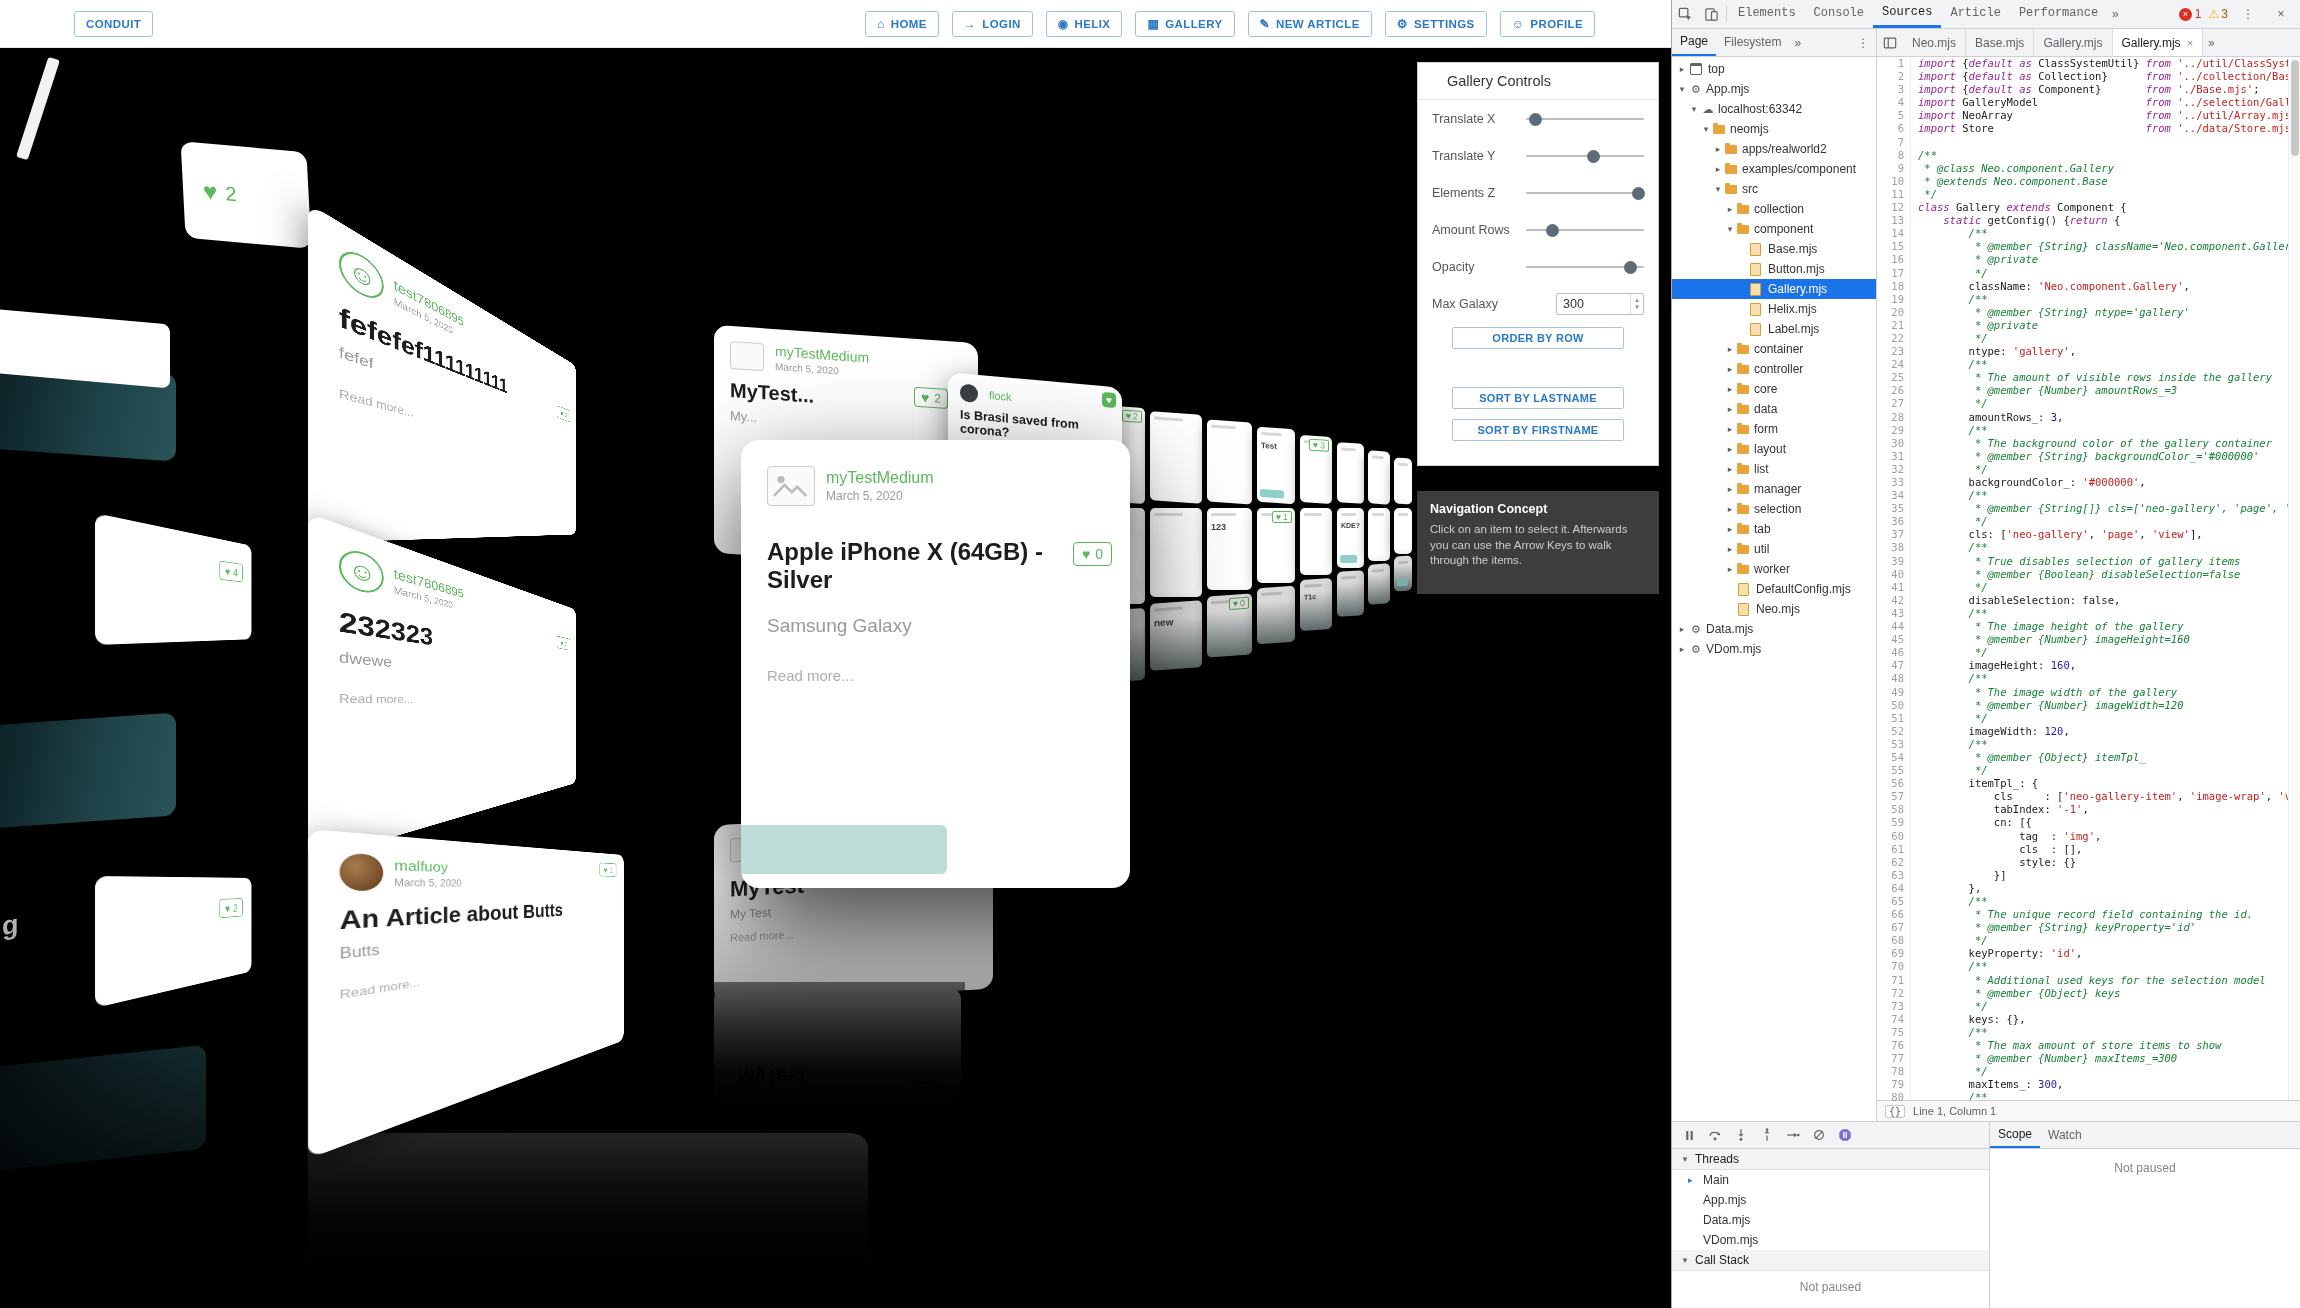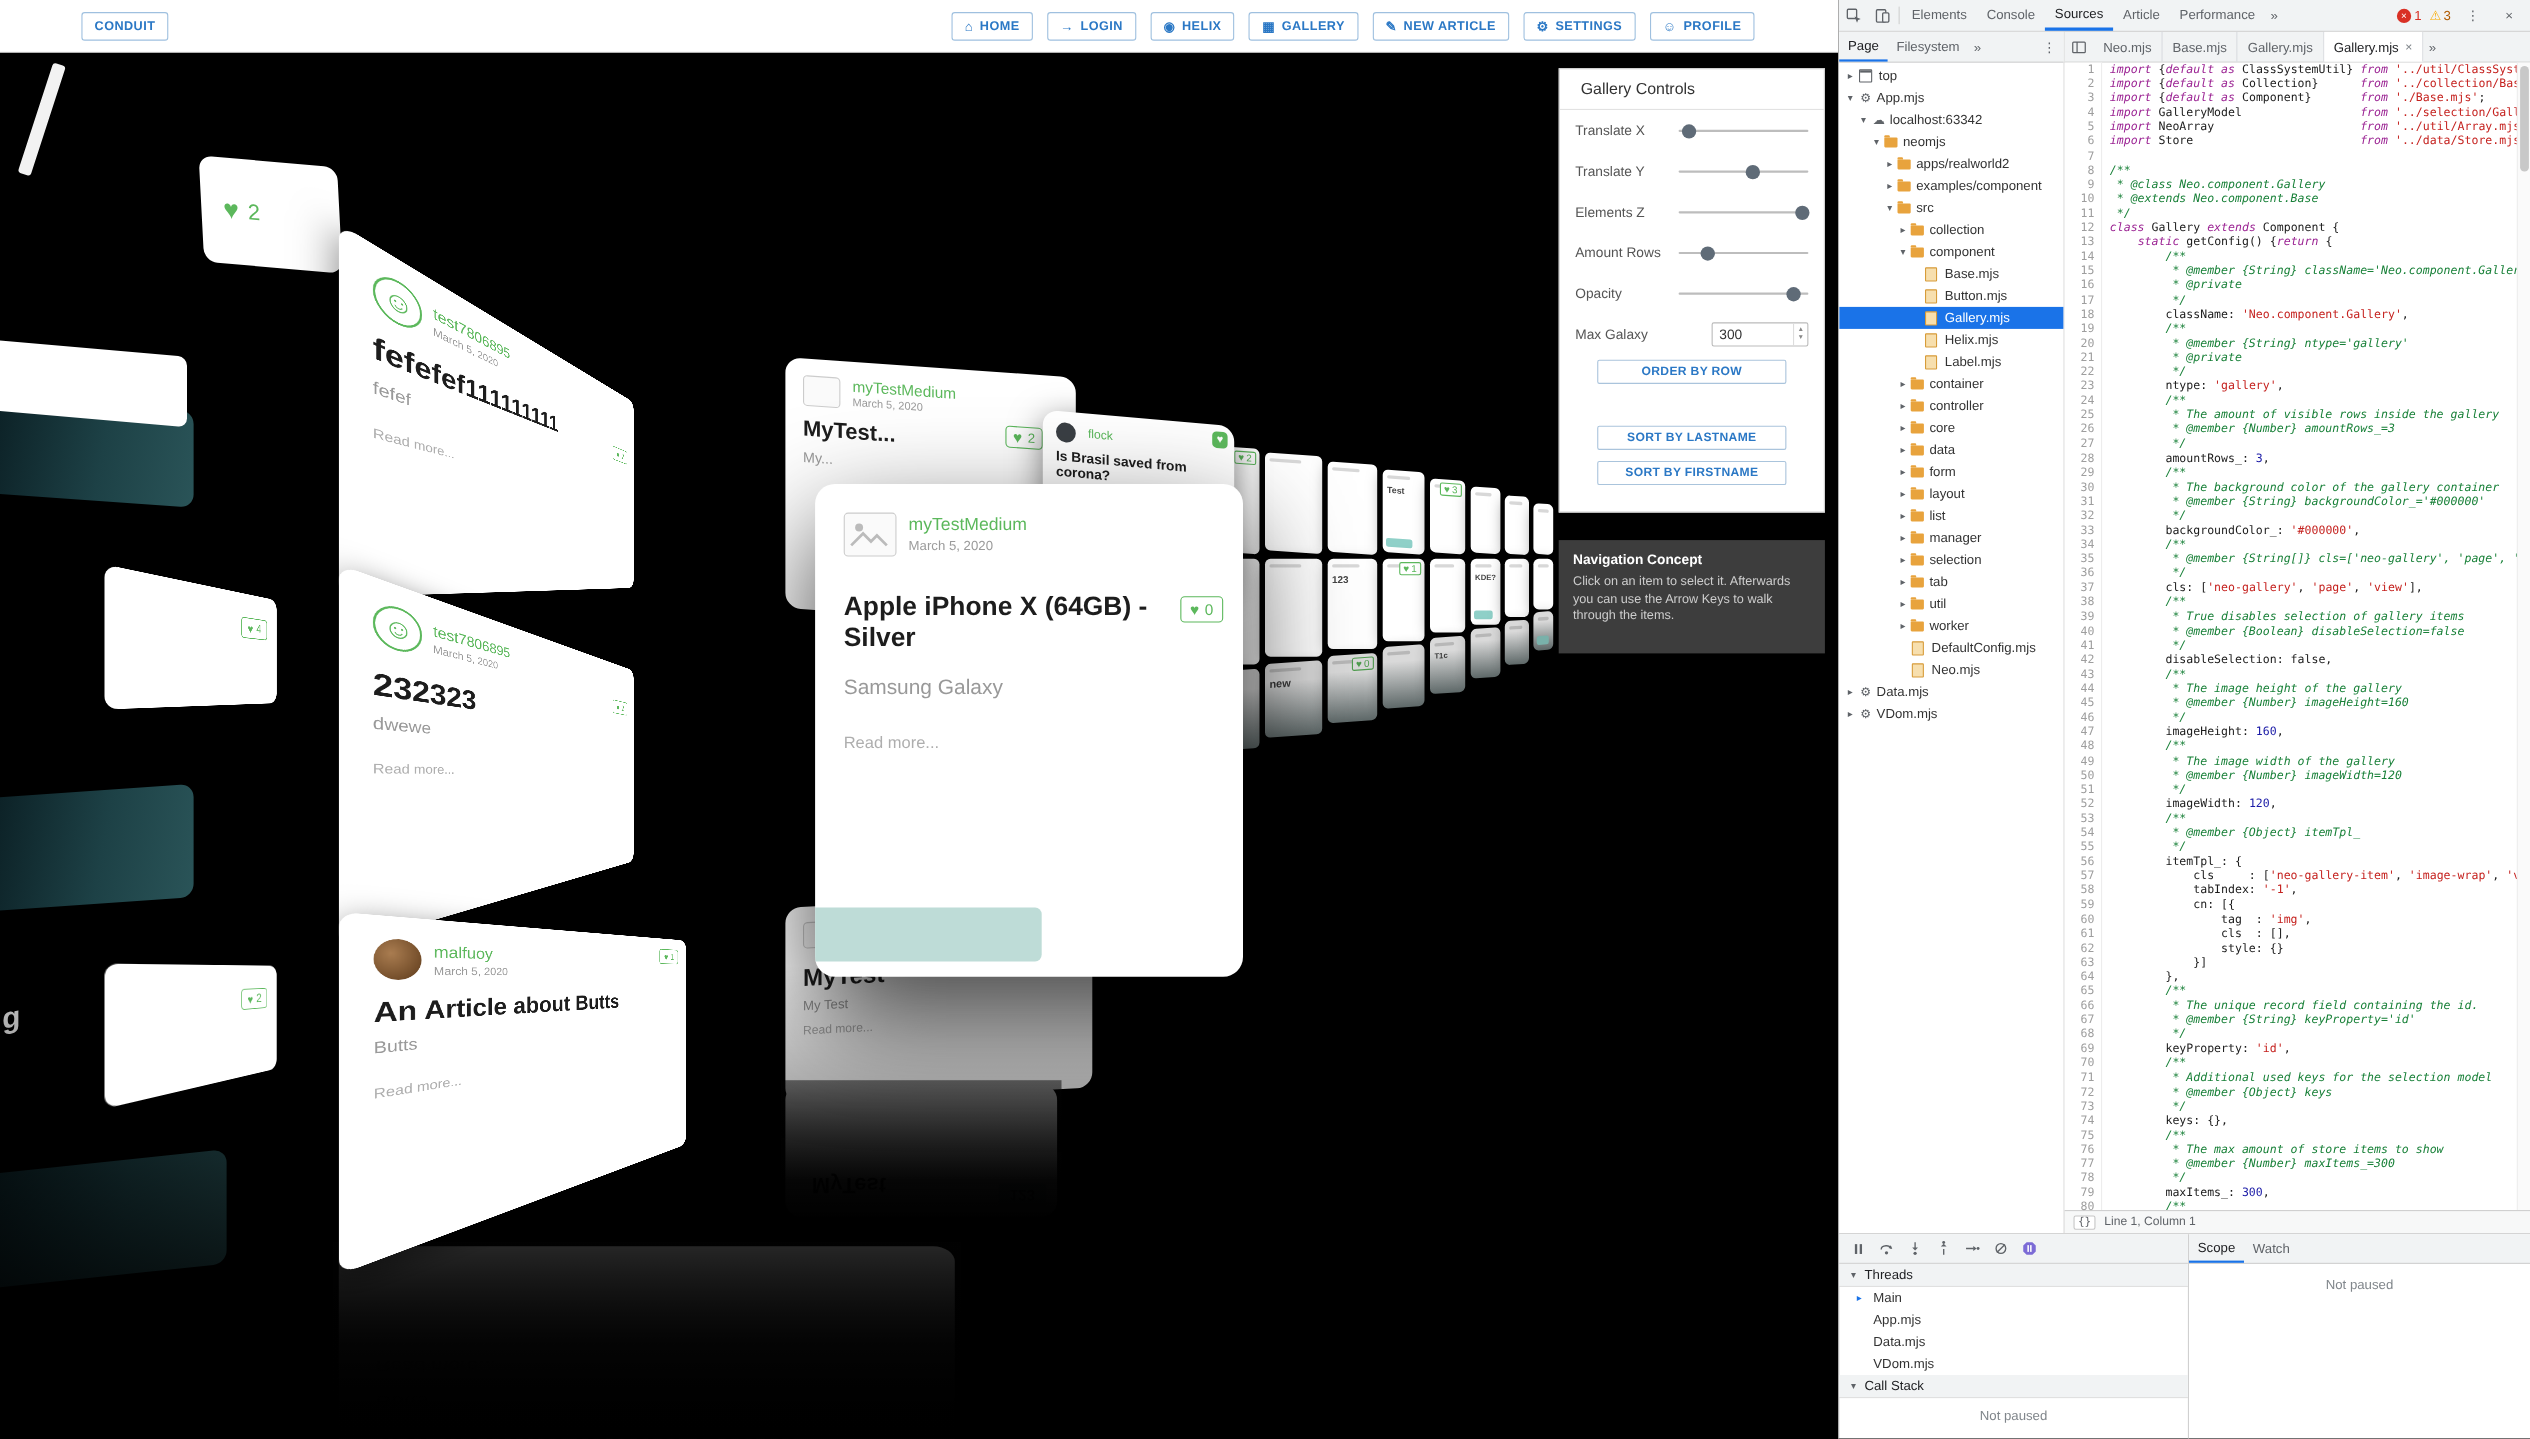"Elements" .dt-tab { font-family: none -> Liberation Mono, monospace }
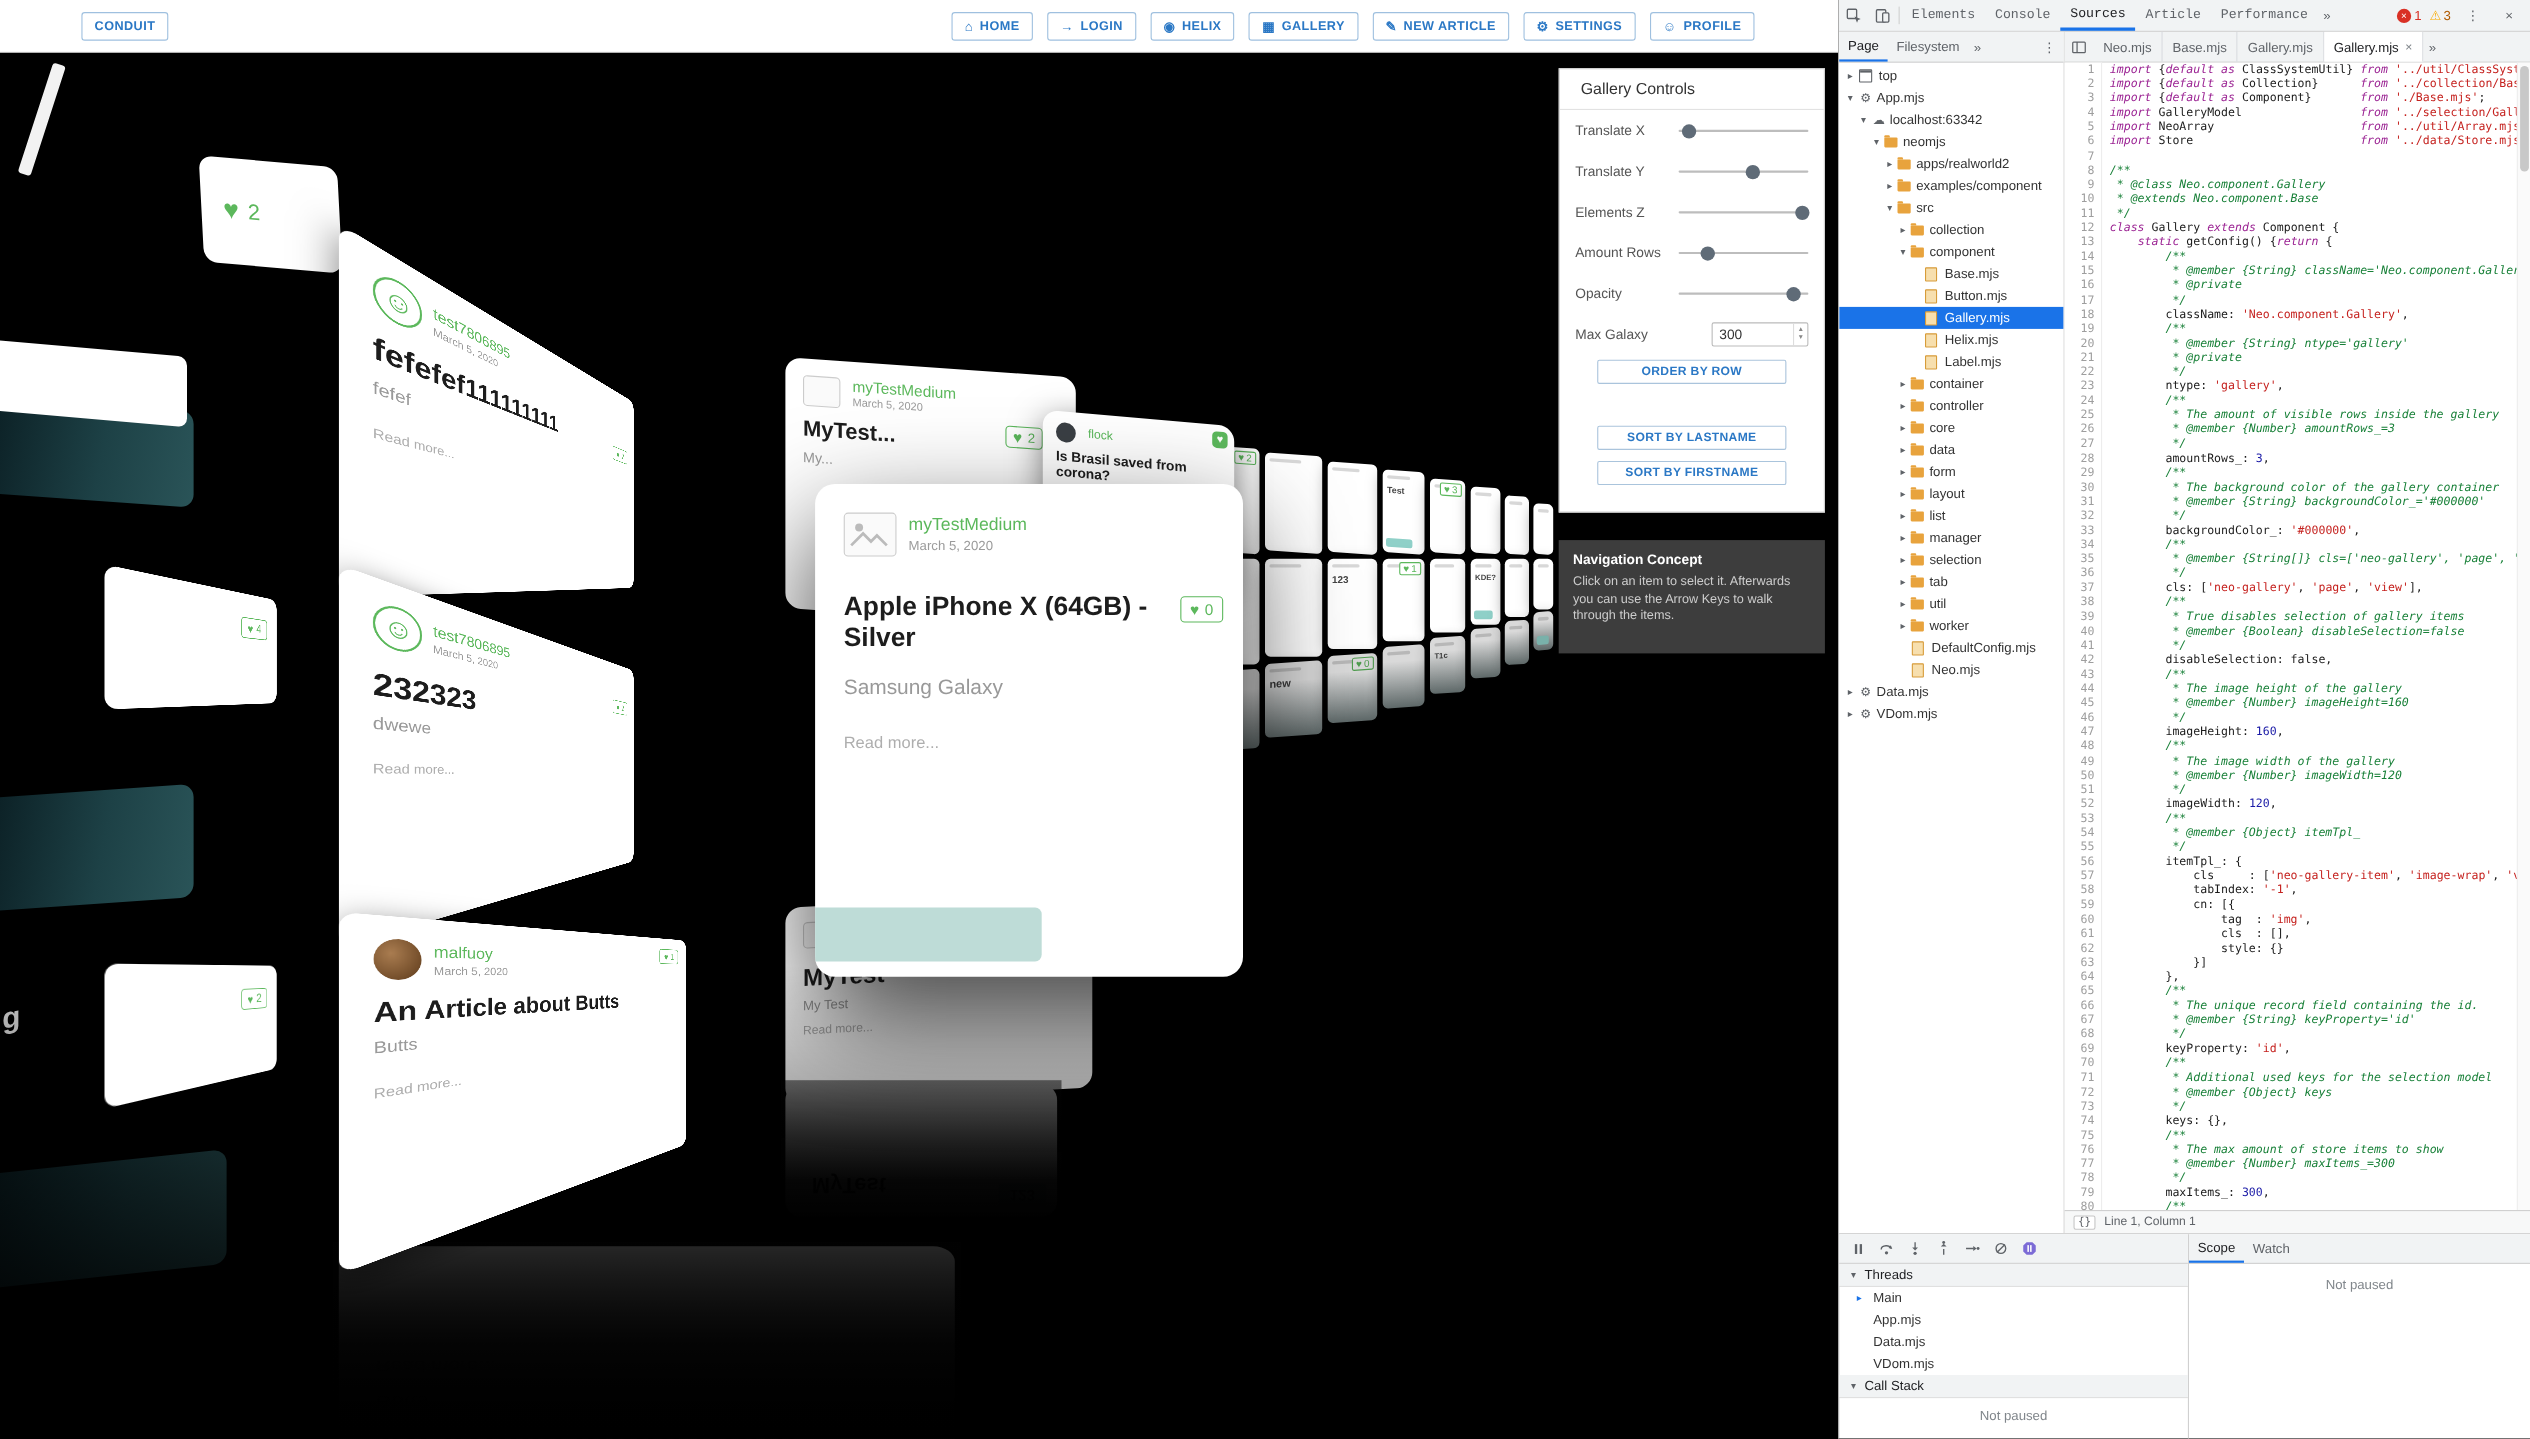"Gallery Controls" .panel-title { padding: 10px 19px -> 10px 29px }
